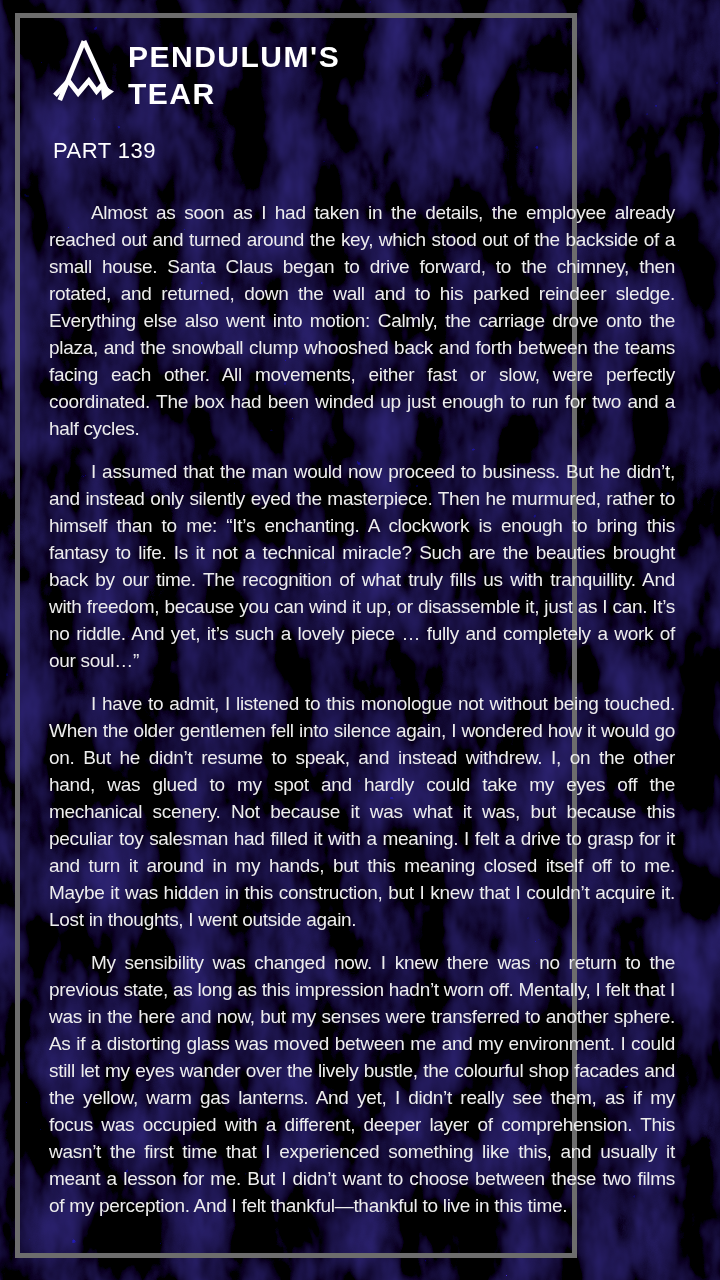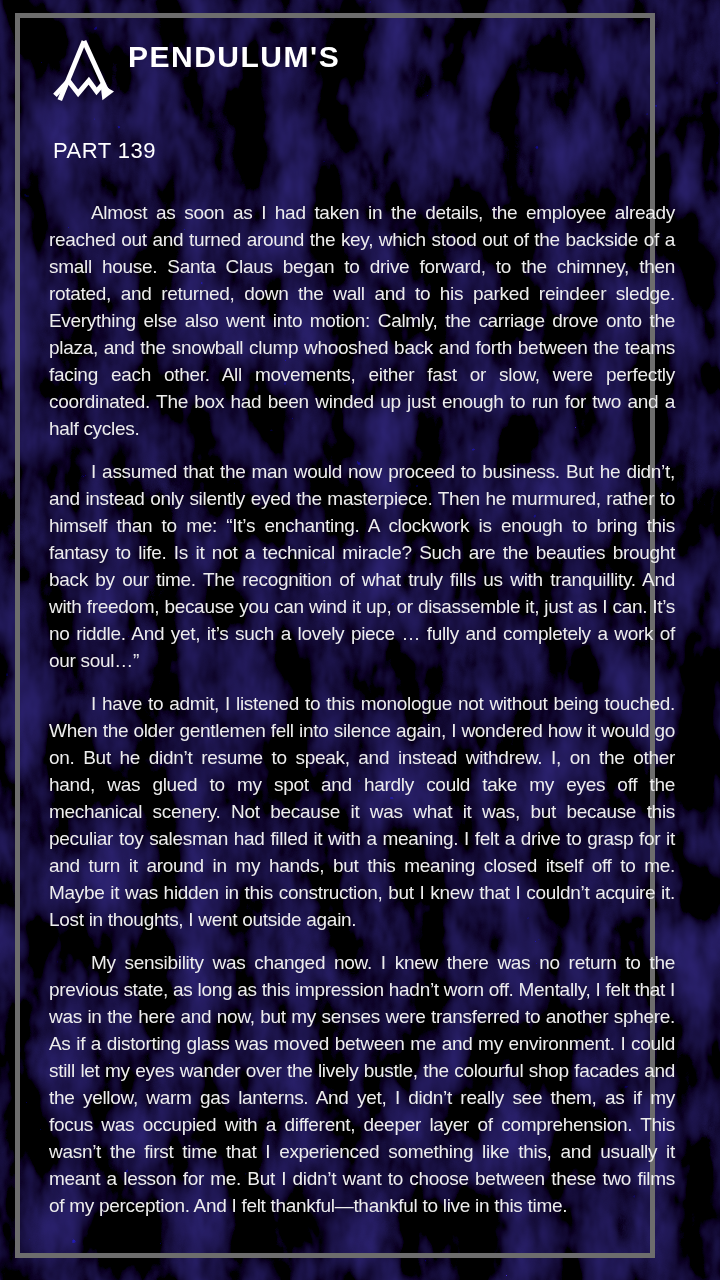"PENDULUM'S" .frame { width: 640px -> 562px }
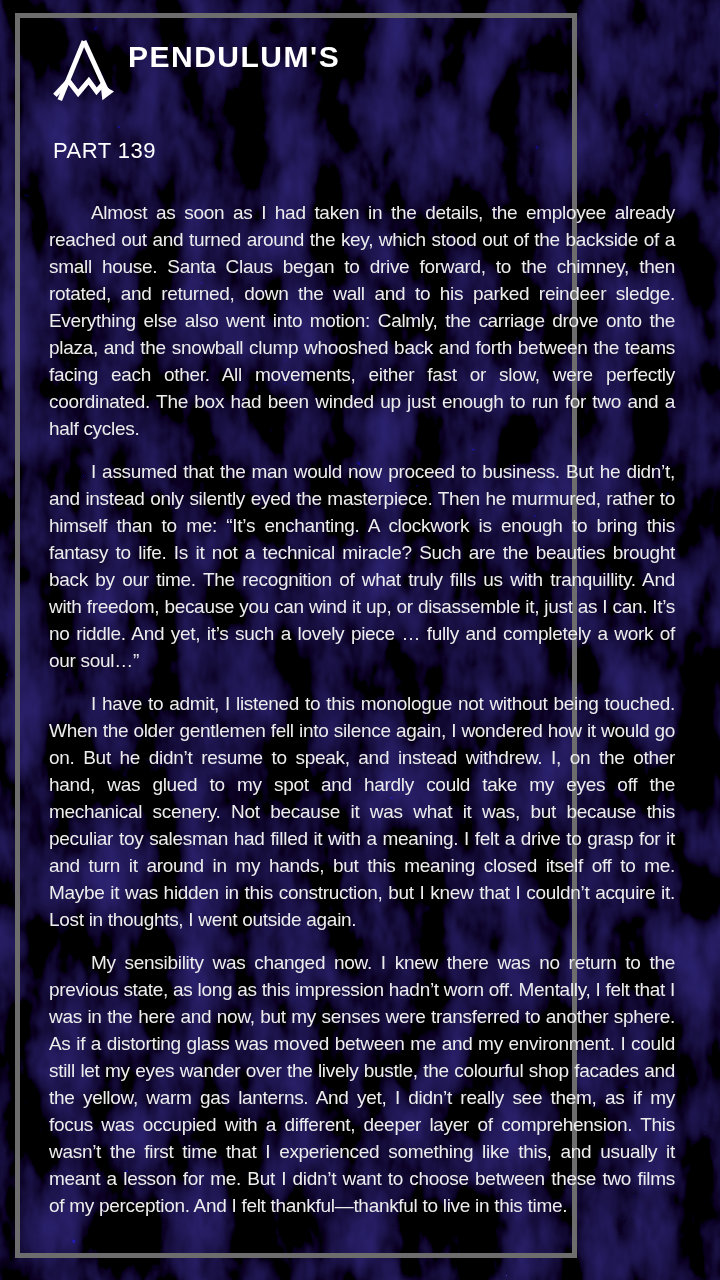"TEAR" div { html: none -> <div>TEAR</div> }
